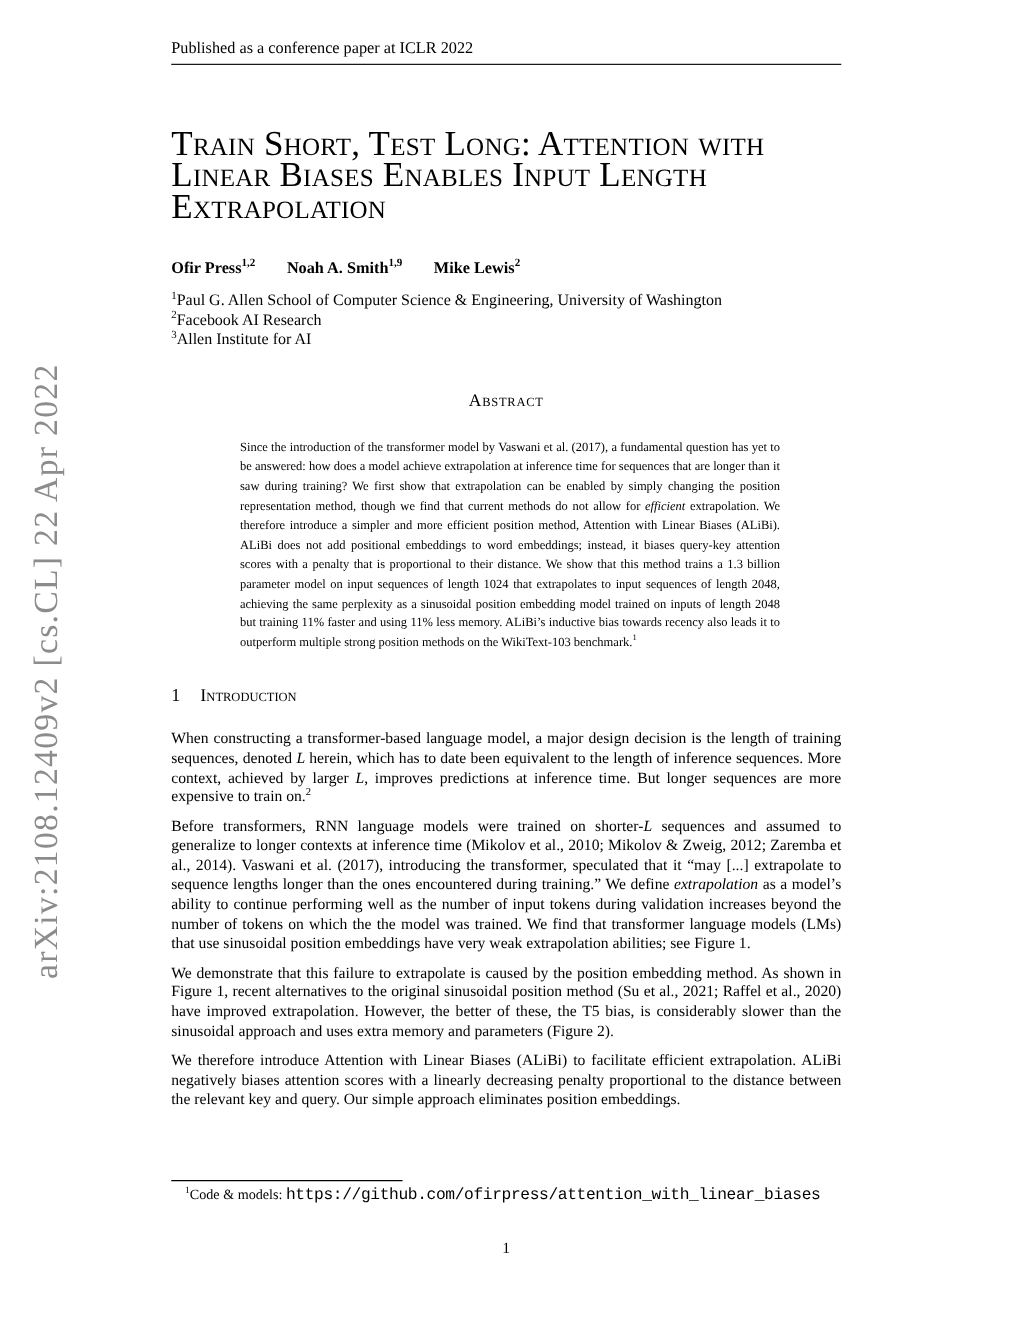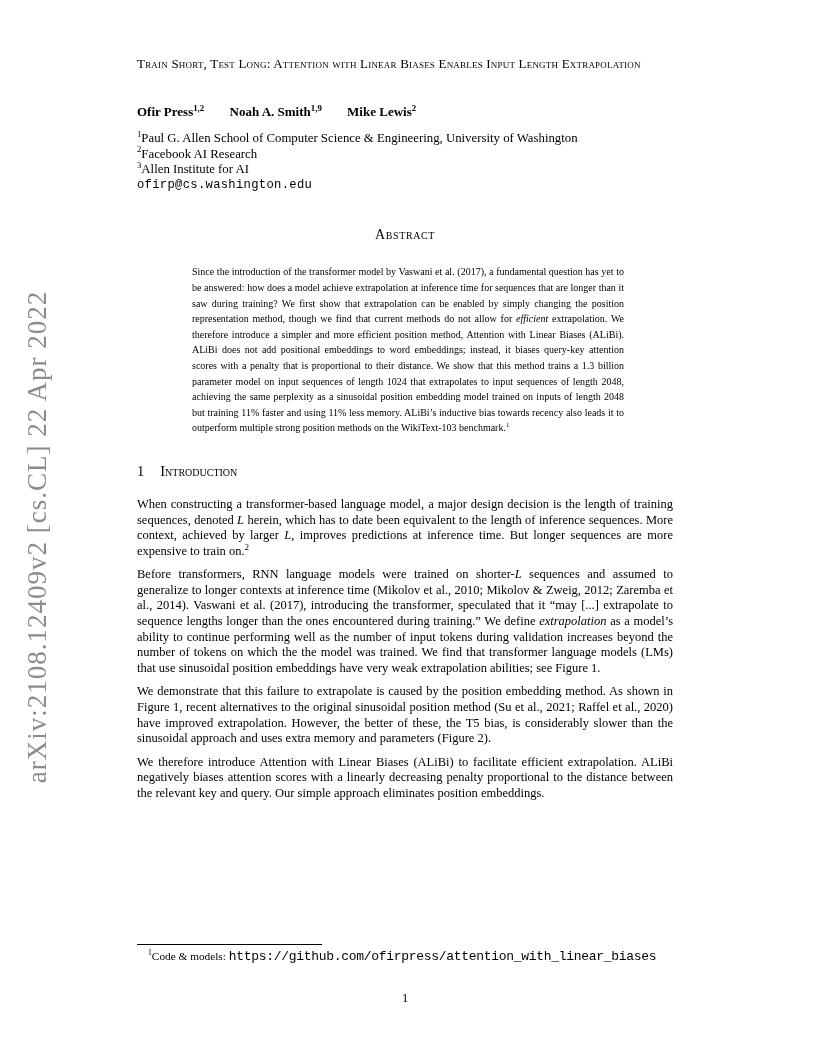"Published as a conference paper" div.header { html: none -> <div>Published as a conference paper at ICLR 2022</div> }
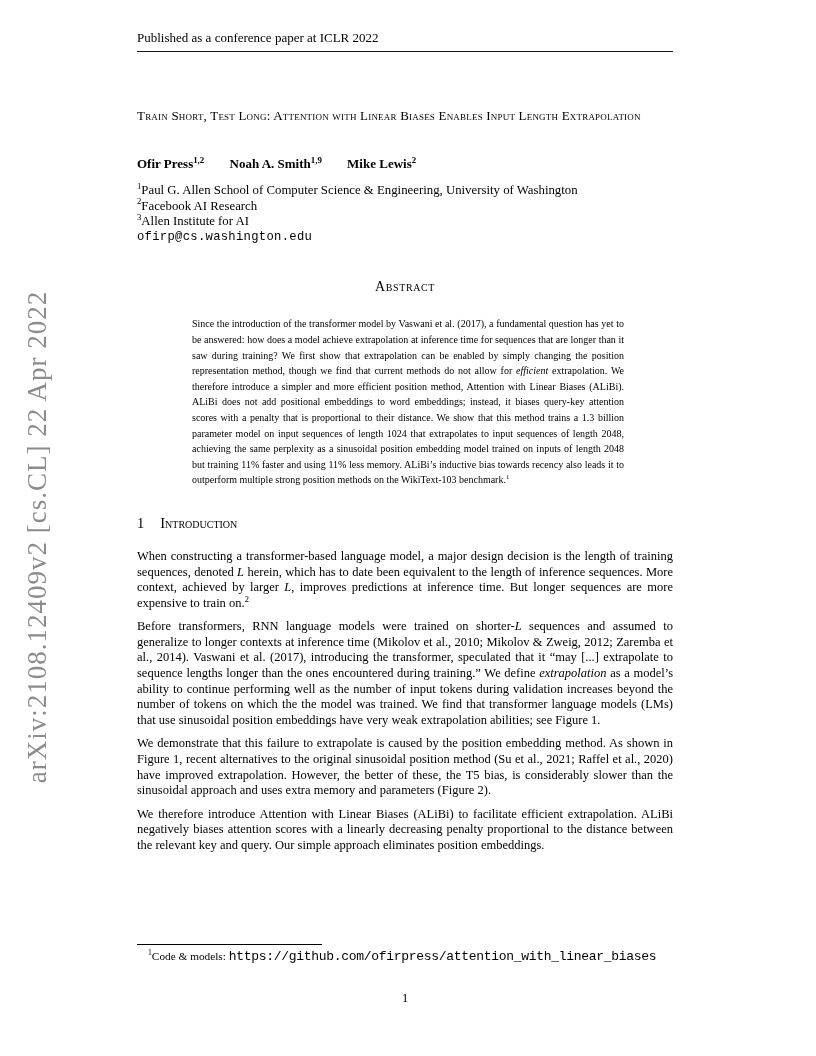"Train Short, Test Long: Attention" .title { font-size: 13px -> 28px }
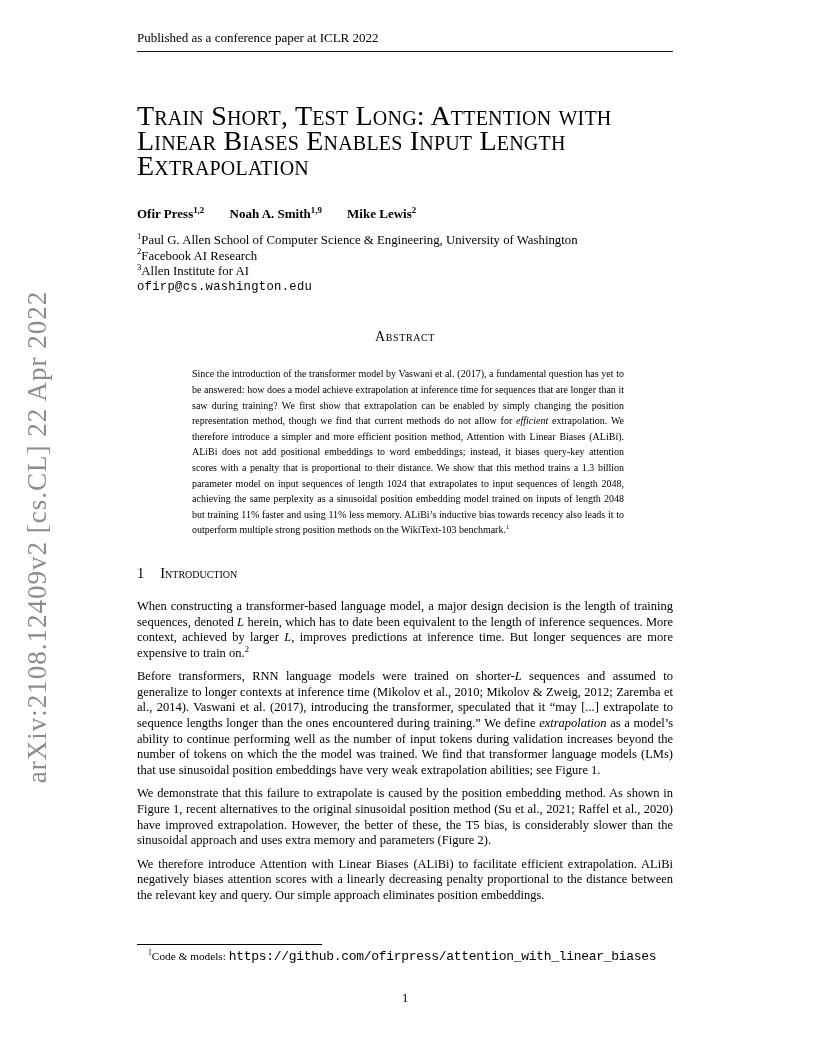"ofirp@cs.washington.edu" div.email-line { html: <div>ofirp@cs.washington.edu</div> -> none }
